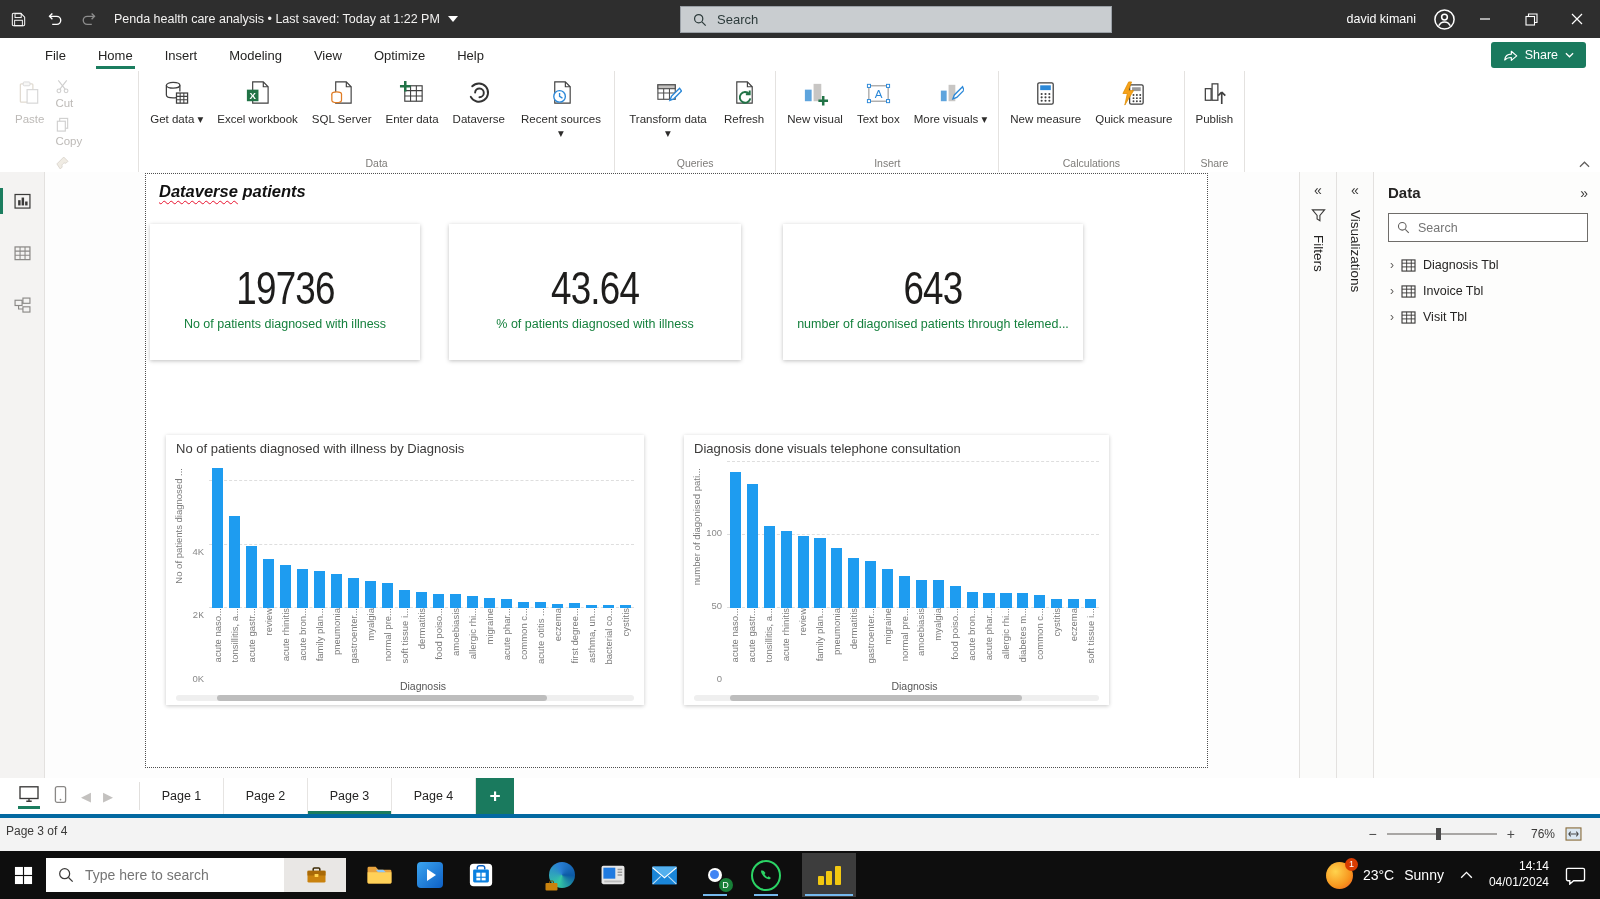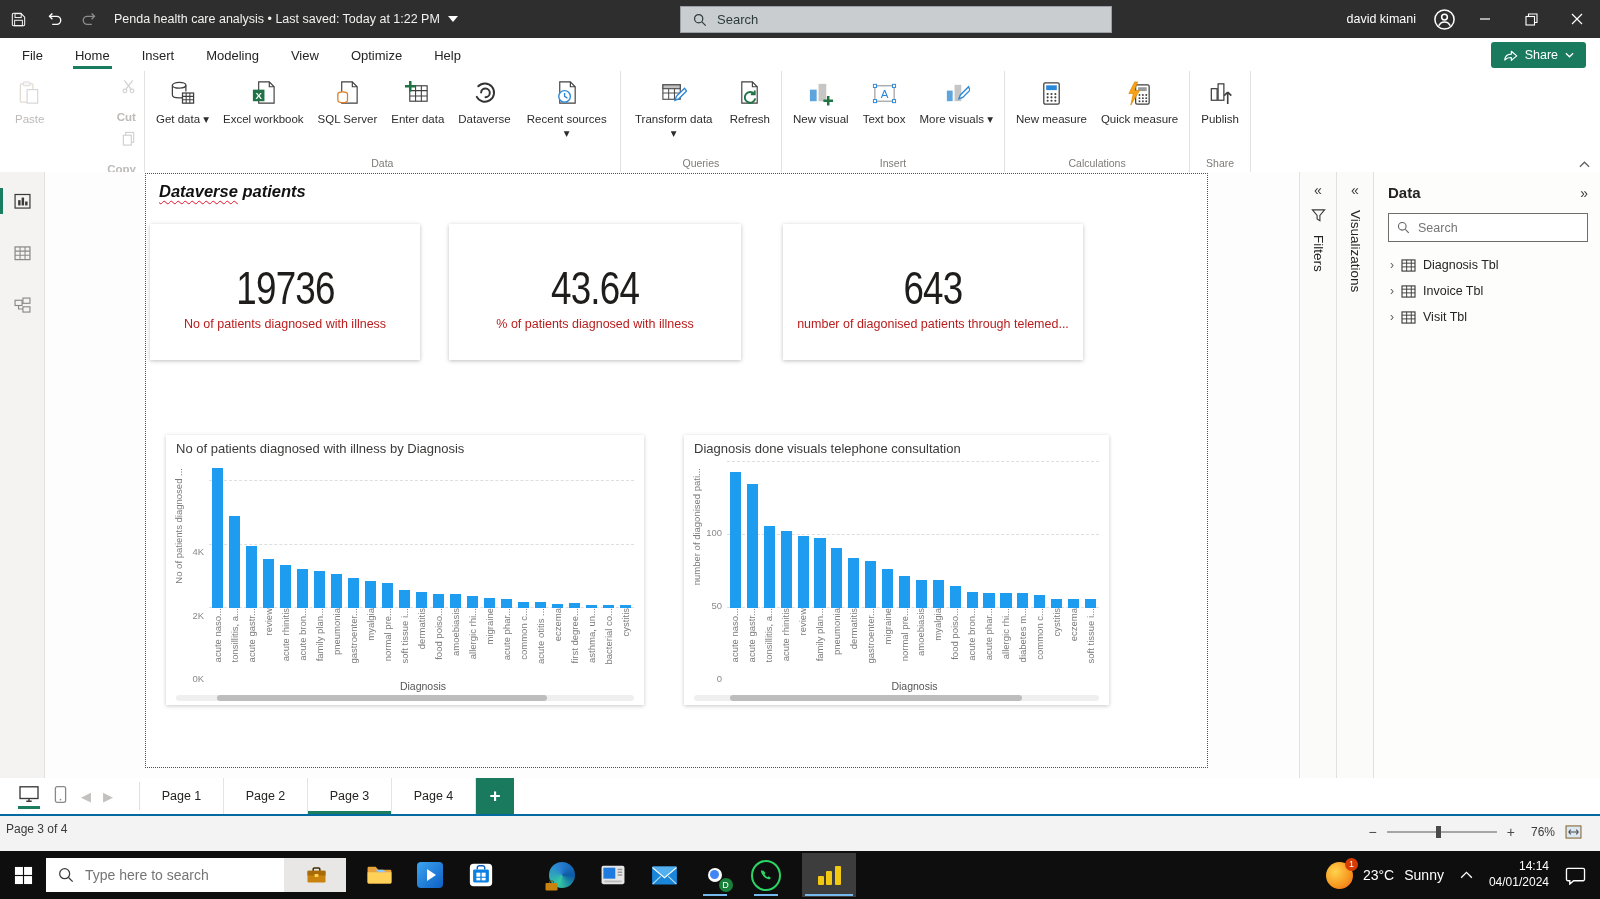"File" .ribbon-tabs { padding-left: 6px -> 29px }
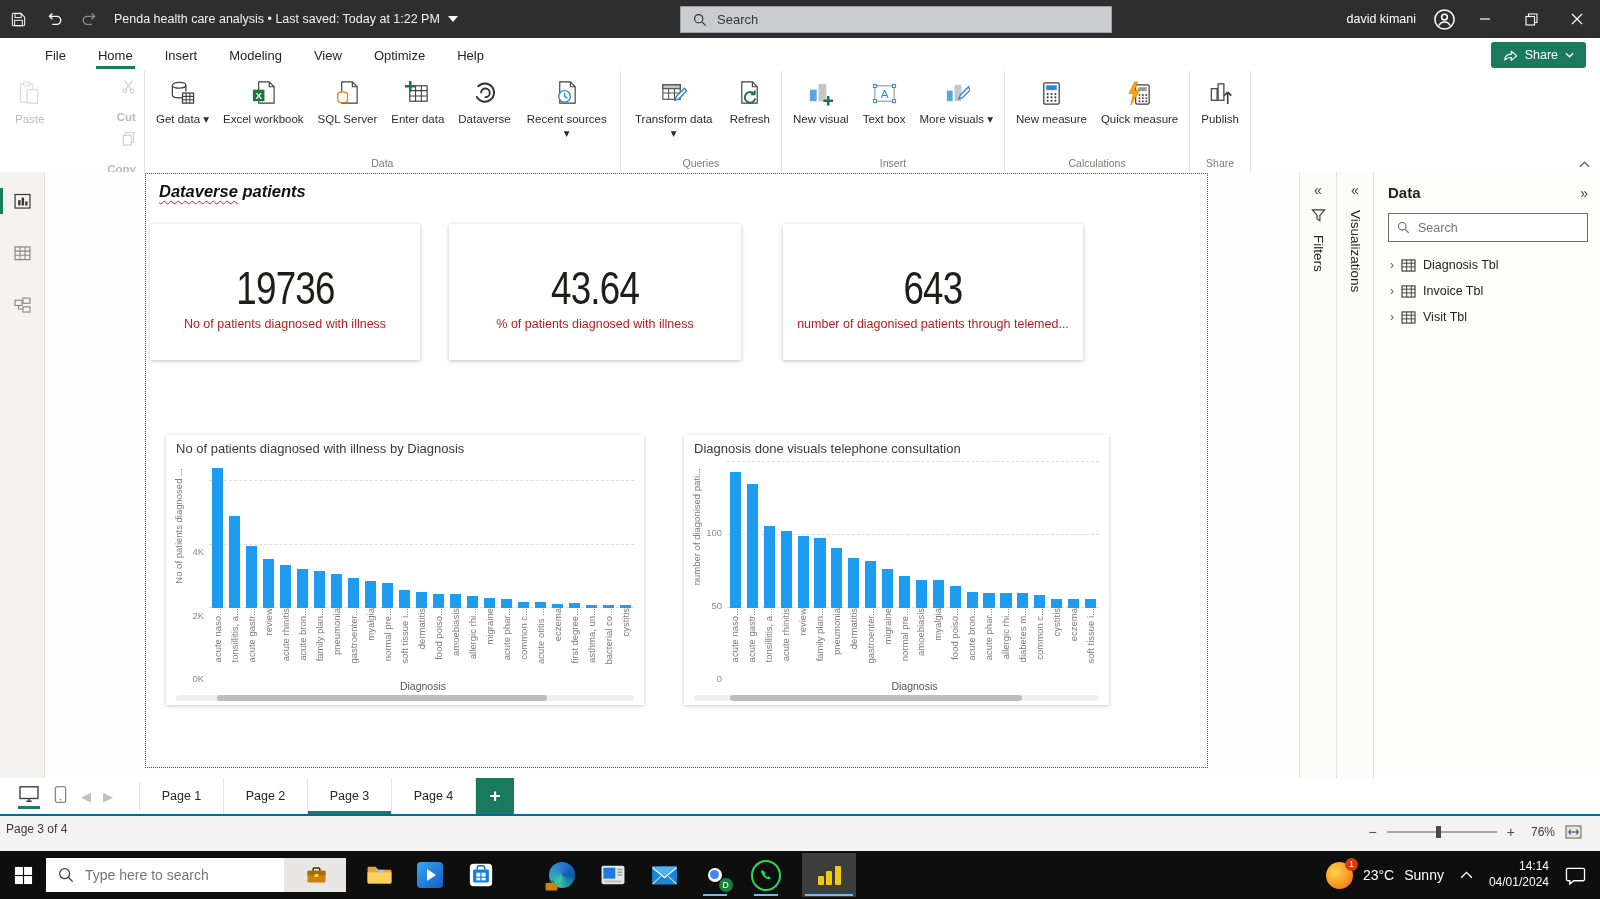"Cut" .rb-small { align-items: flex-end -> flex-start; font-weight: bold -> none; gap: 14px -> 0 }
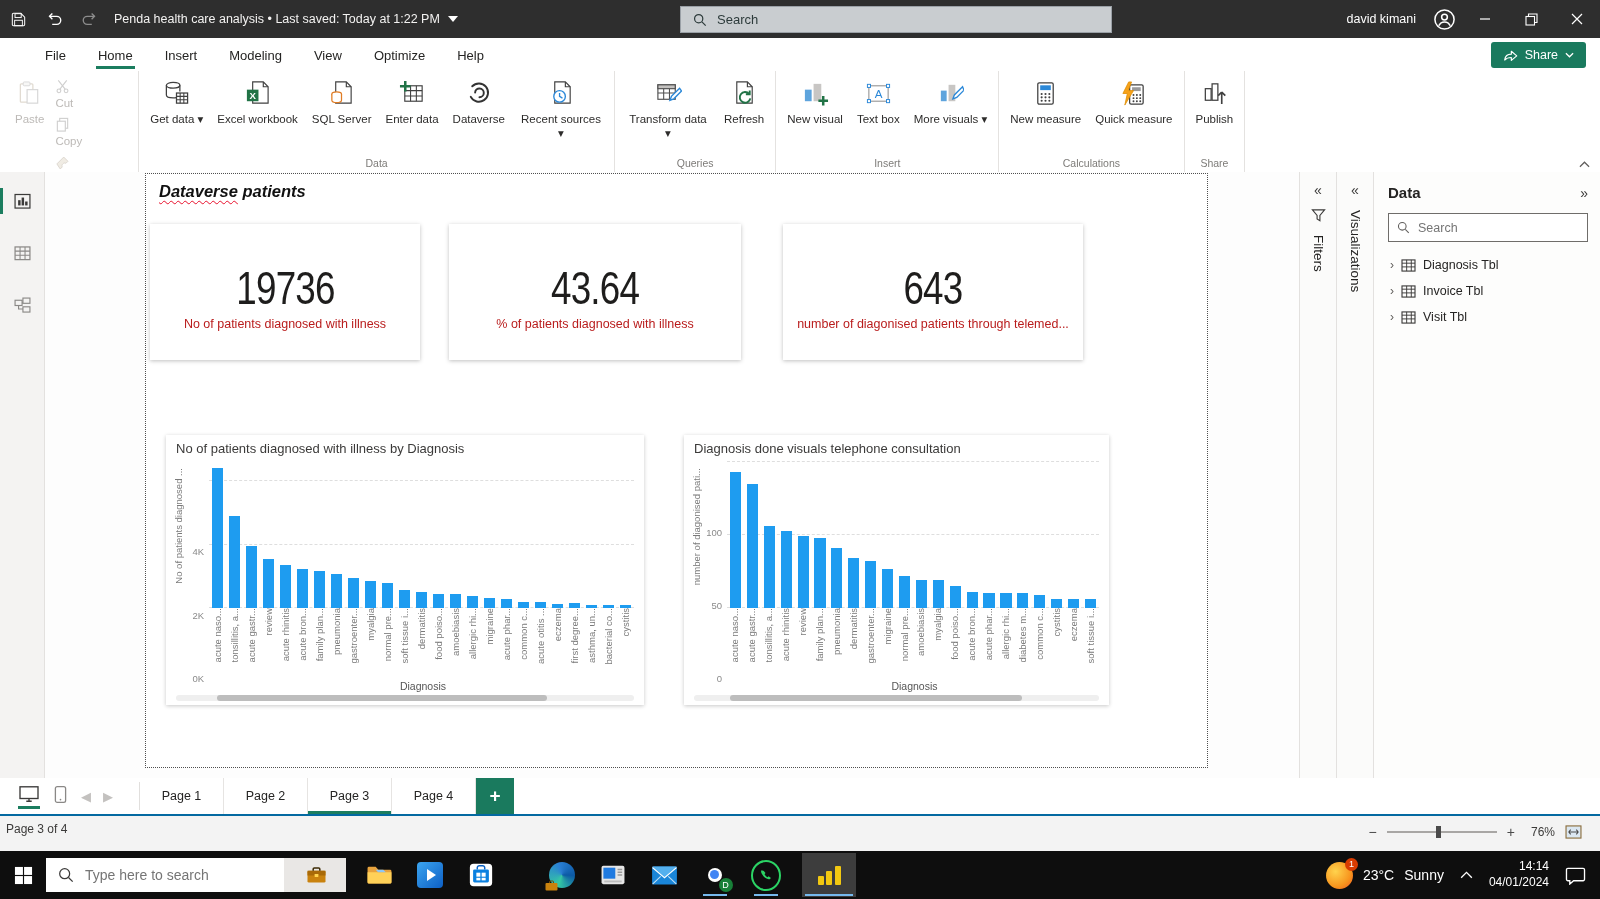"No of patients diagnosed with illness" .kpi-label { color: #b91c1c -> #15803d }
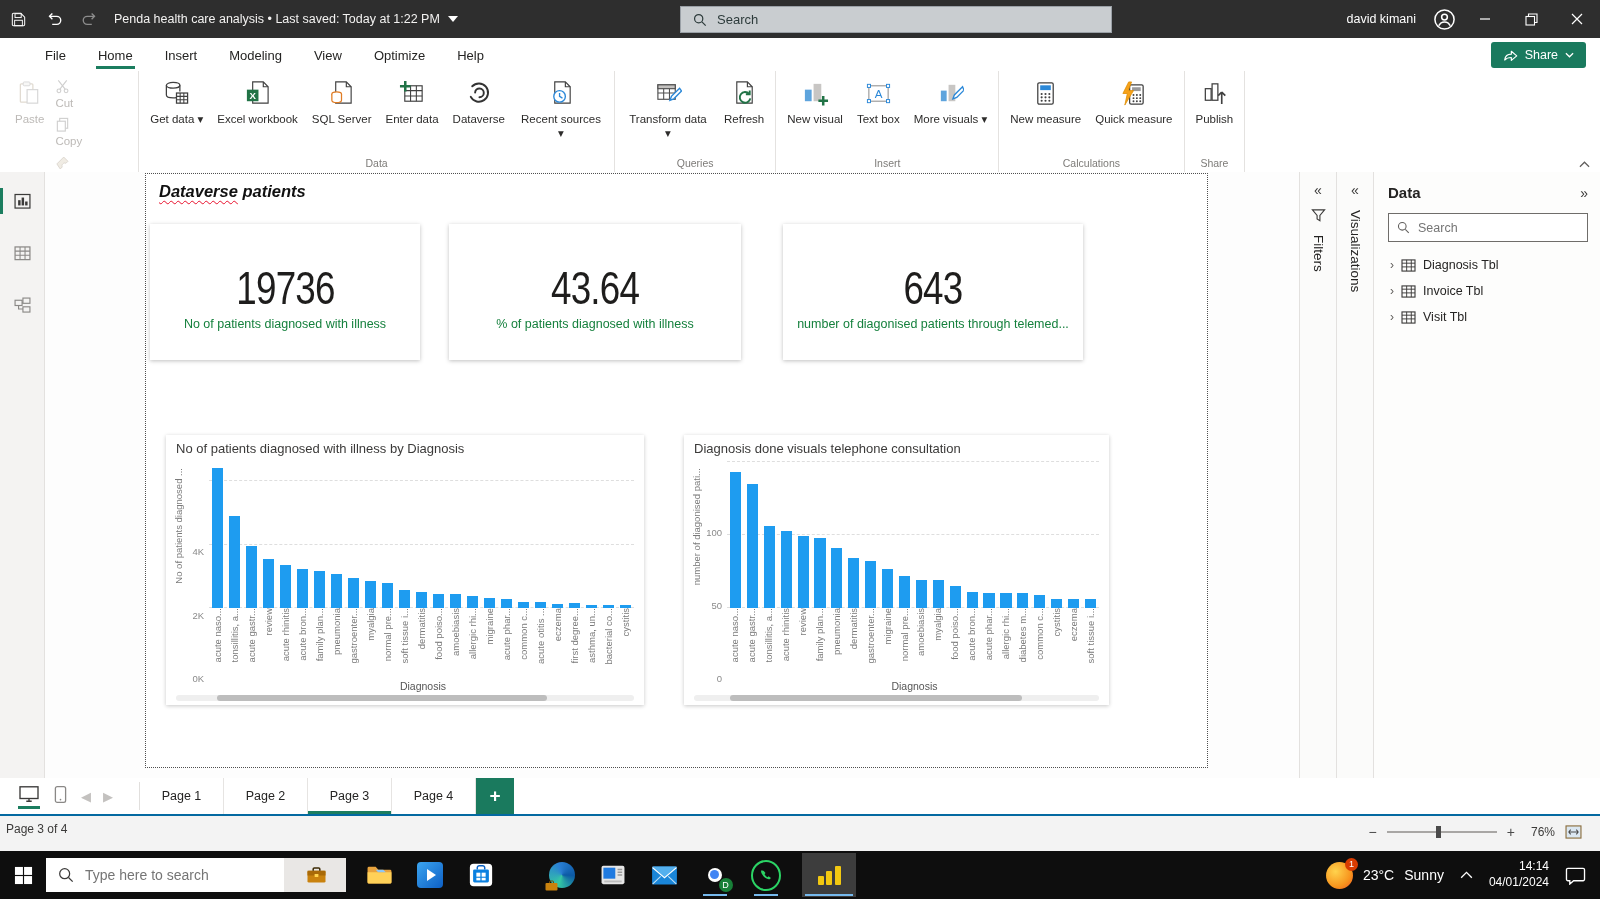"2K" span.ytick { font-family: none -> Liberation Mono, monospace }
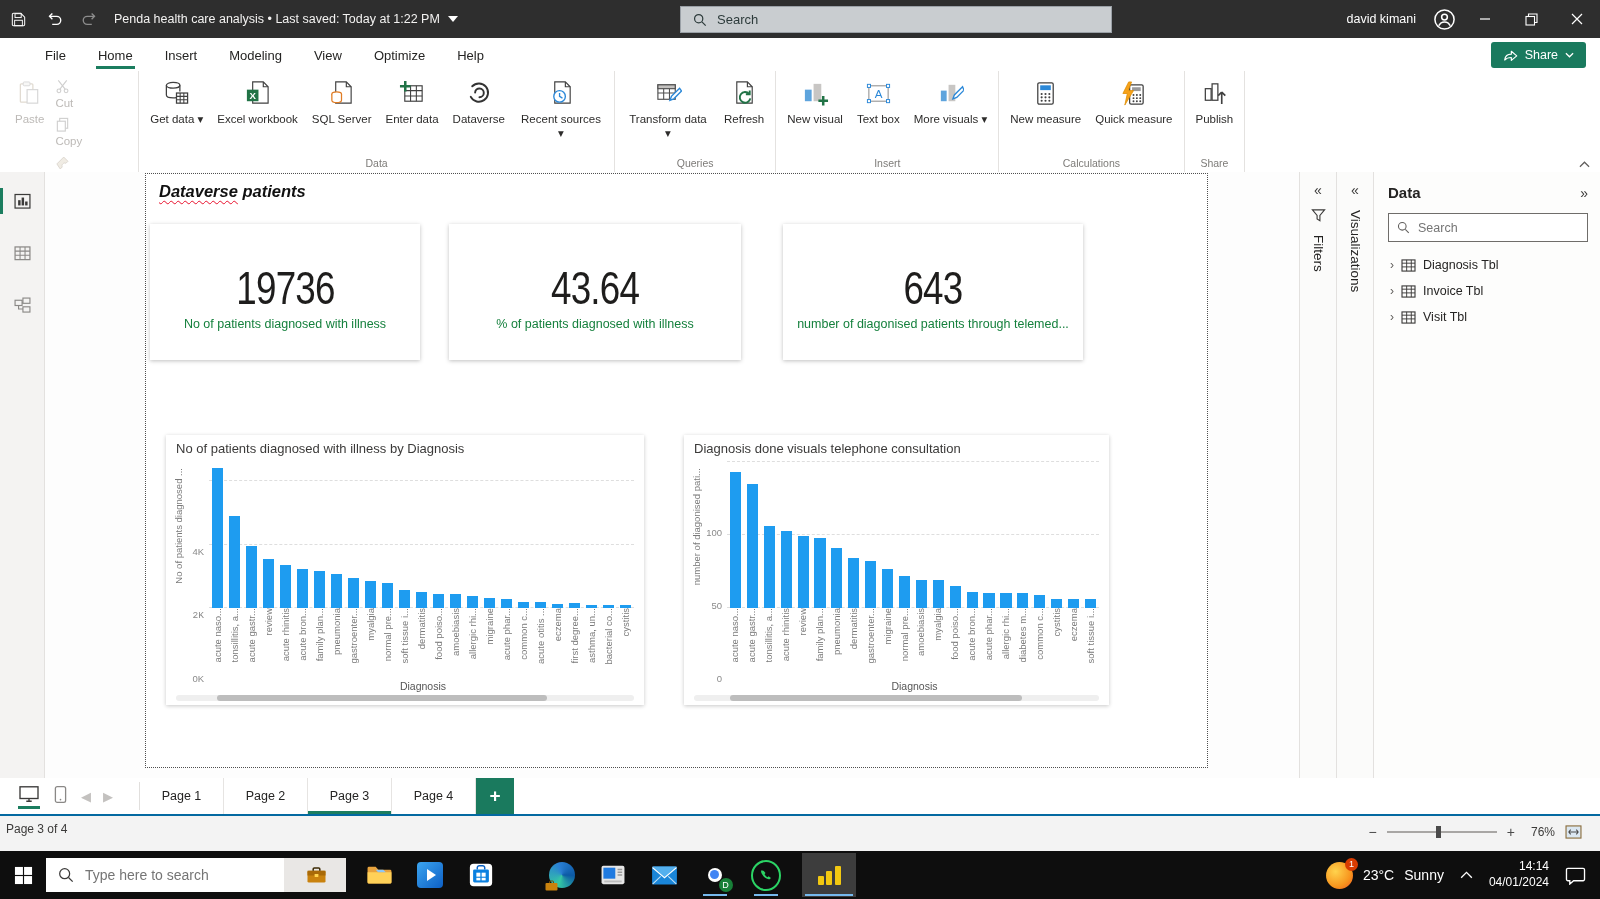"Page 3 of 4" .statusbar { border-top: 2px solid #0369a1 -> 4px solid #0369a1 }
